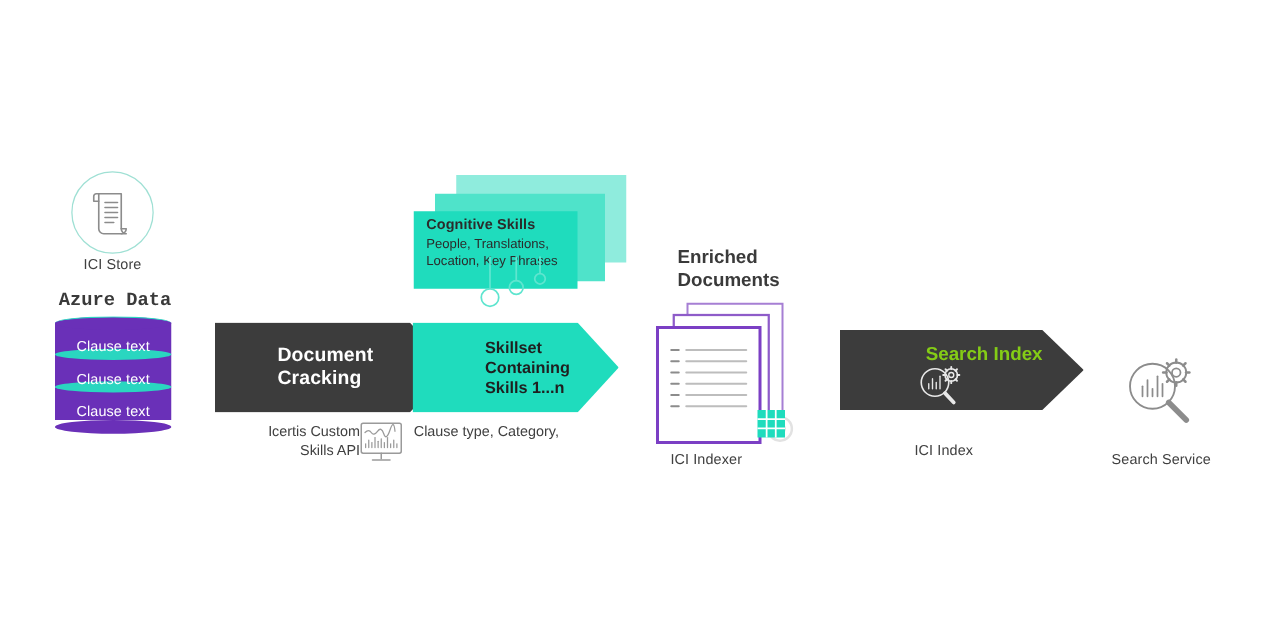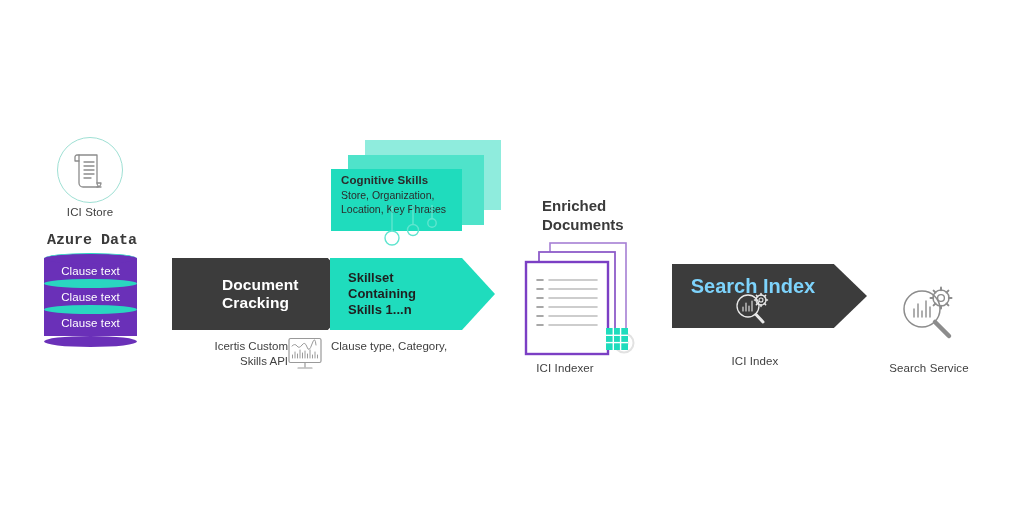"Store, Organization," div { text: Store, Organization -> People, Translations }
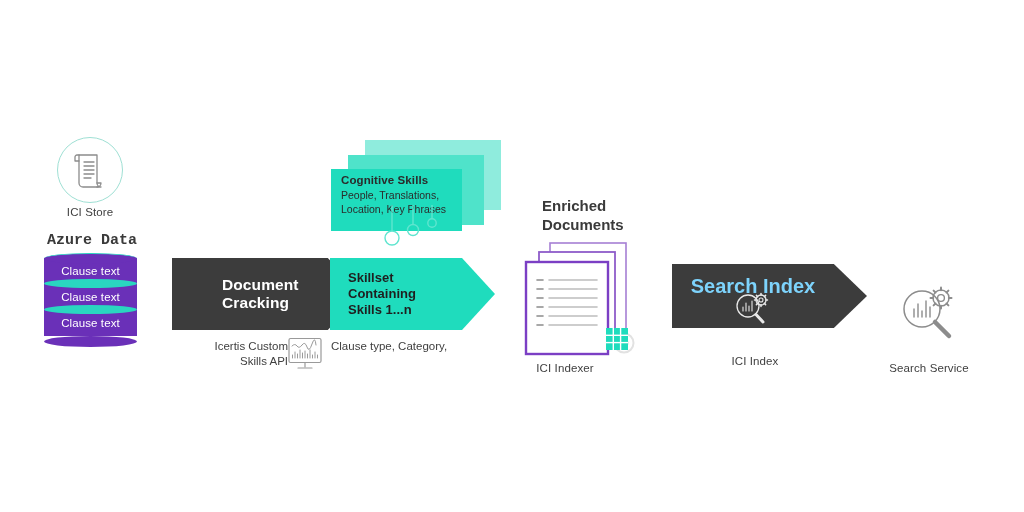"Clause text" .cyl-seg { align-items: center -> flex-end }
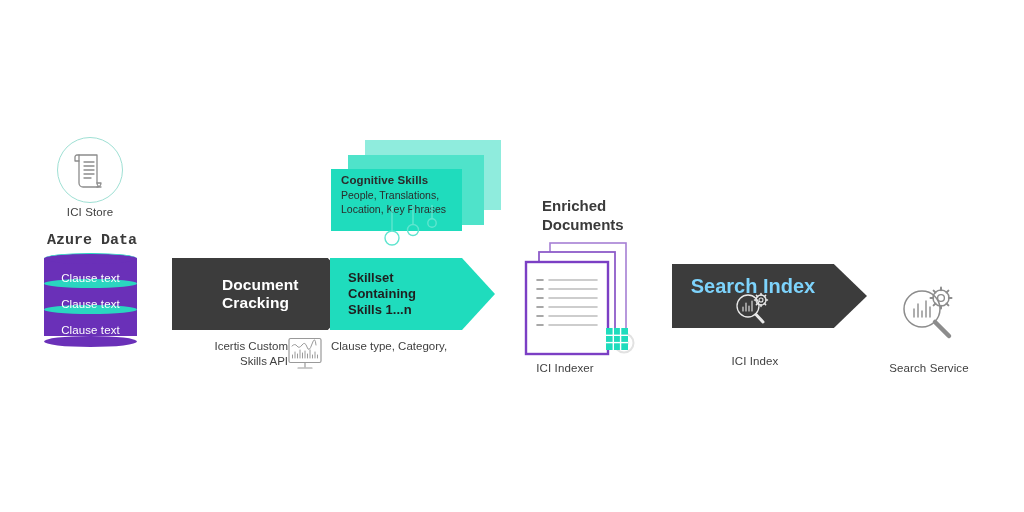"Skillset" #arrow-teal-label { padding-left: 18px -> 58px }
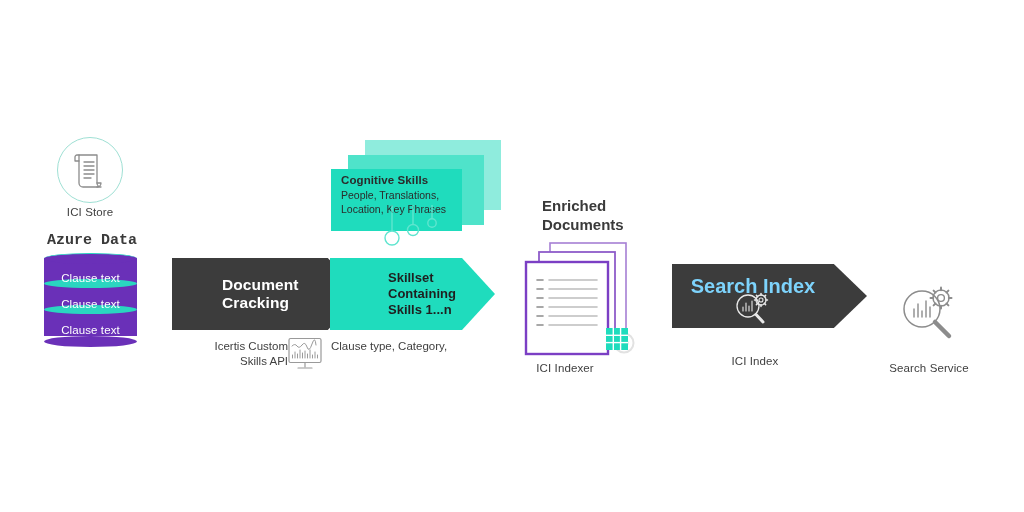"Search Index" #search-index-label { color: #7dd3fc -> #84cc16; font-size: 20px -> 15px; text-align: center -> right }
